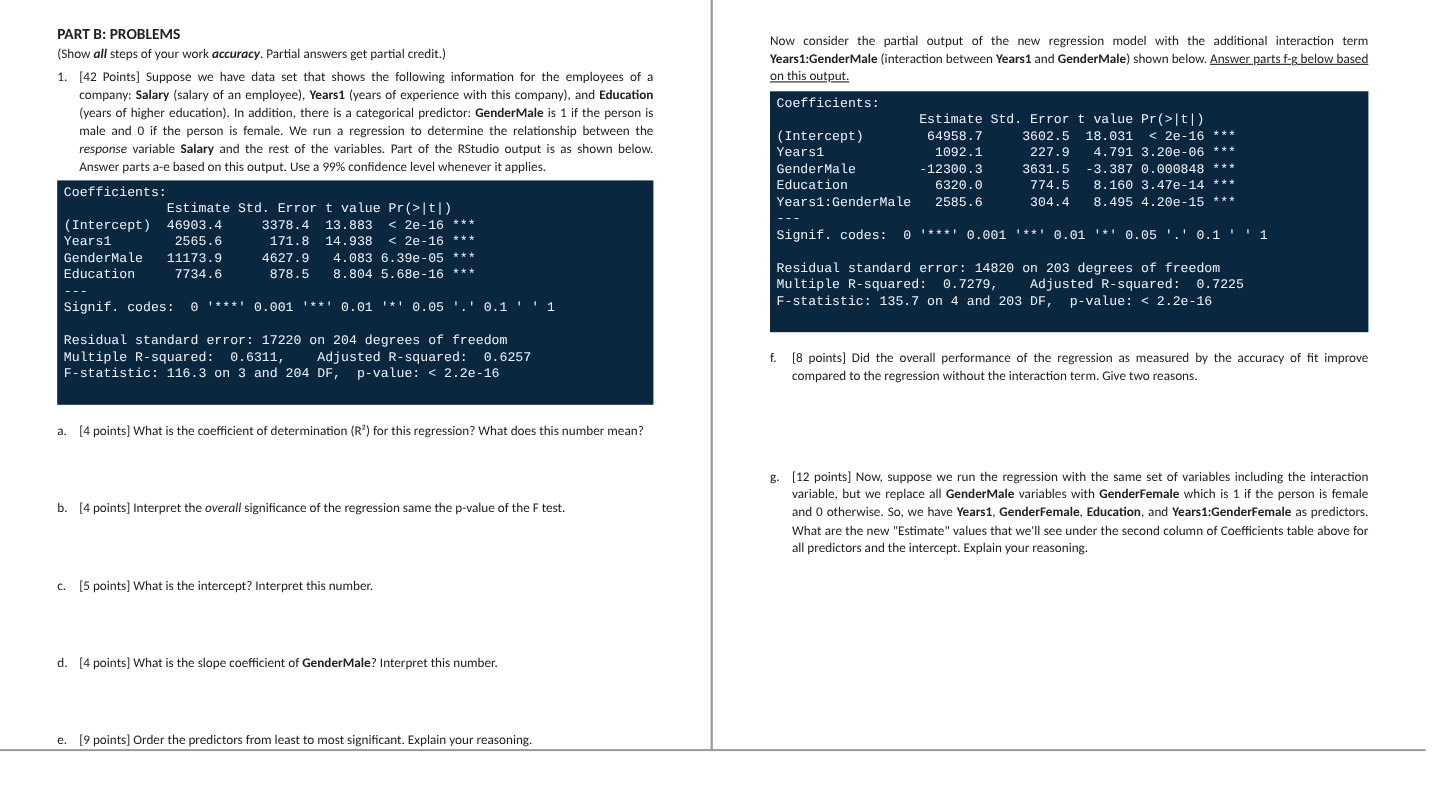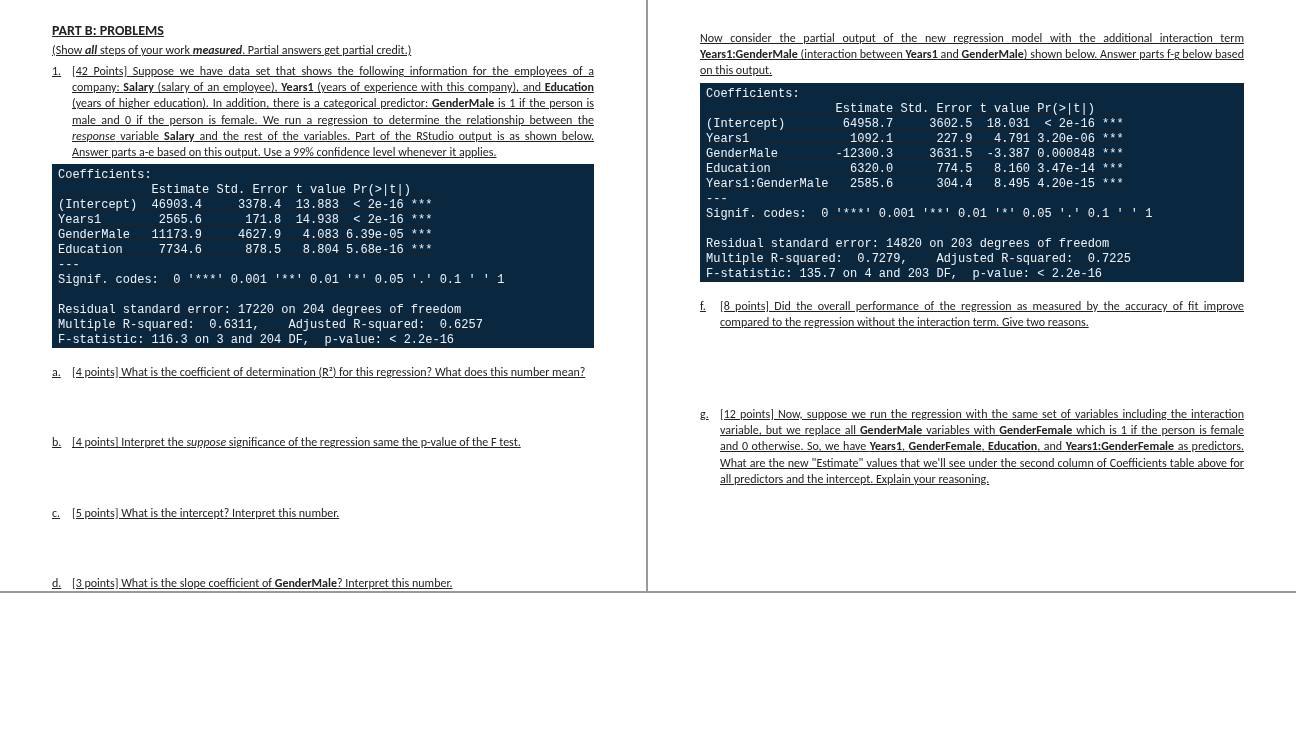"PART B: PROBLEMS" .page-wrap { height: 593px -> 683px; text-decoration: underline -> none }
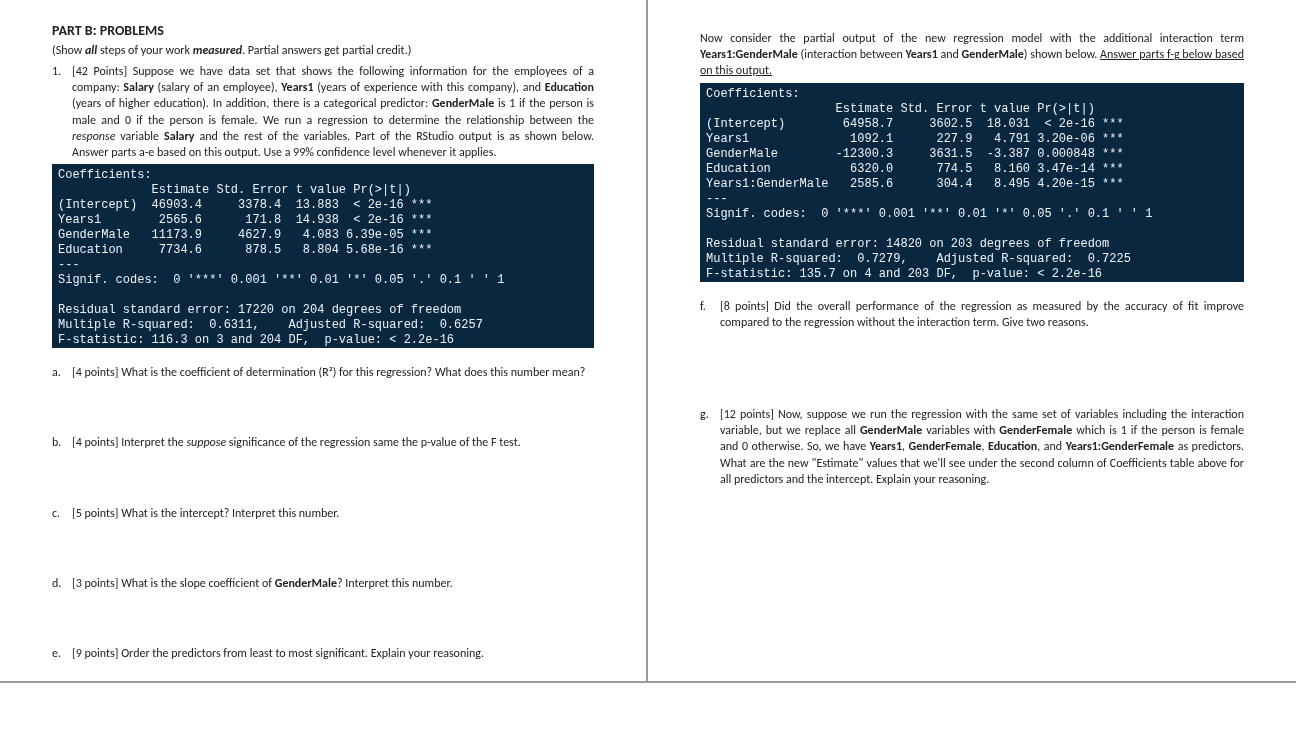"measured" span.bold { text: measured -> accuracy }
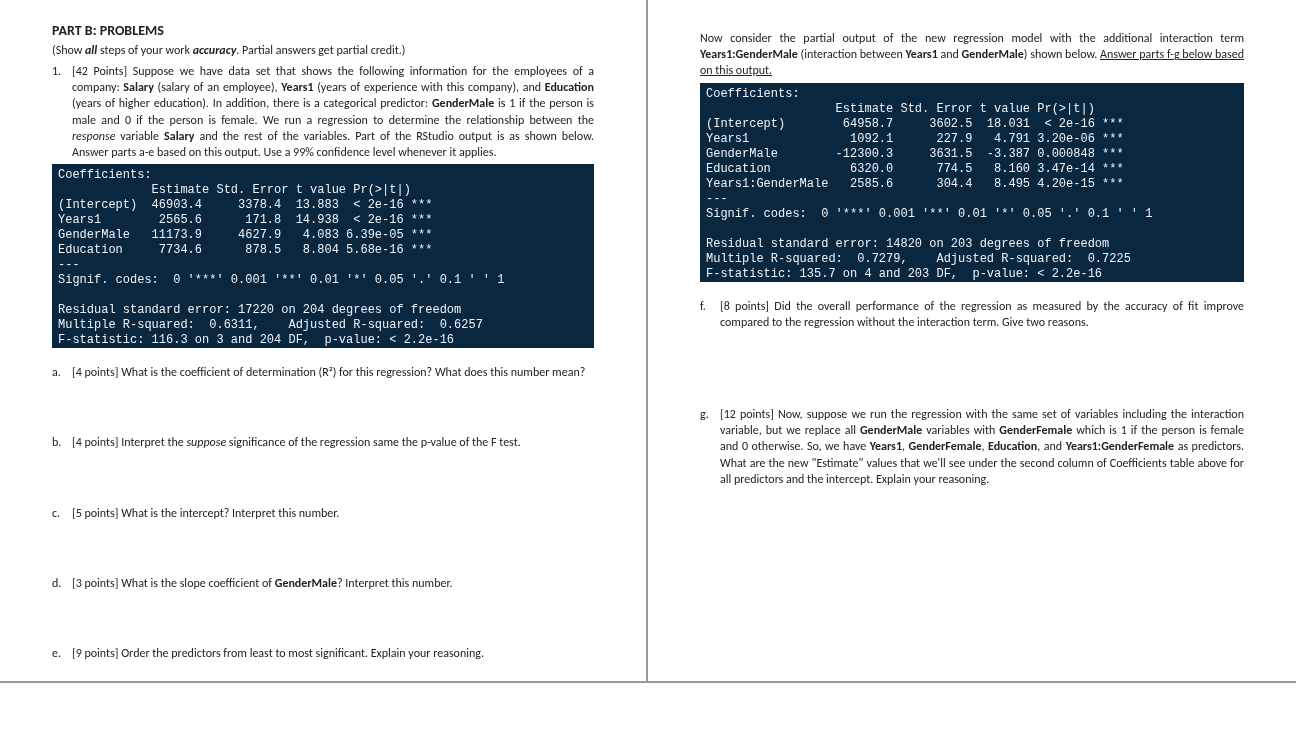"Coefficients: Estimate Std. Error t" .r-output { padding: 4px 6px 0 6px -> 4px 6px 20px 6px }
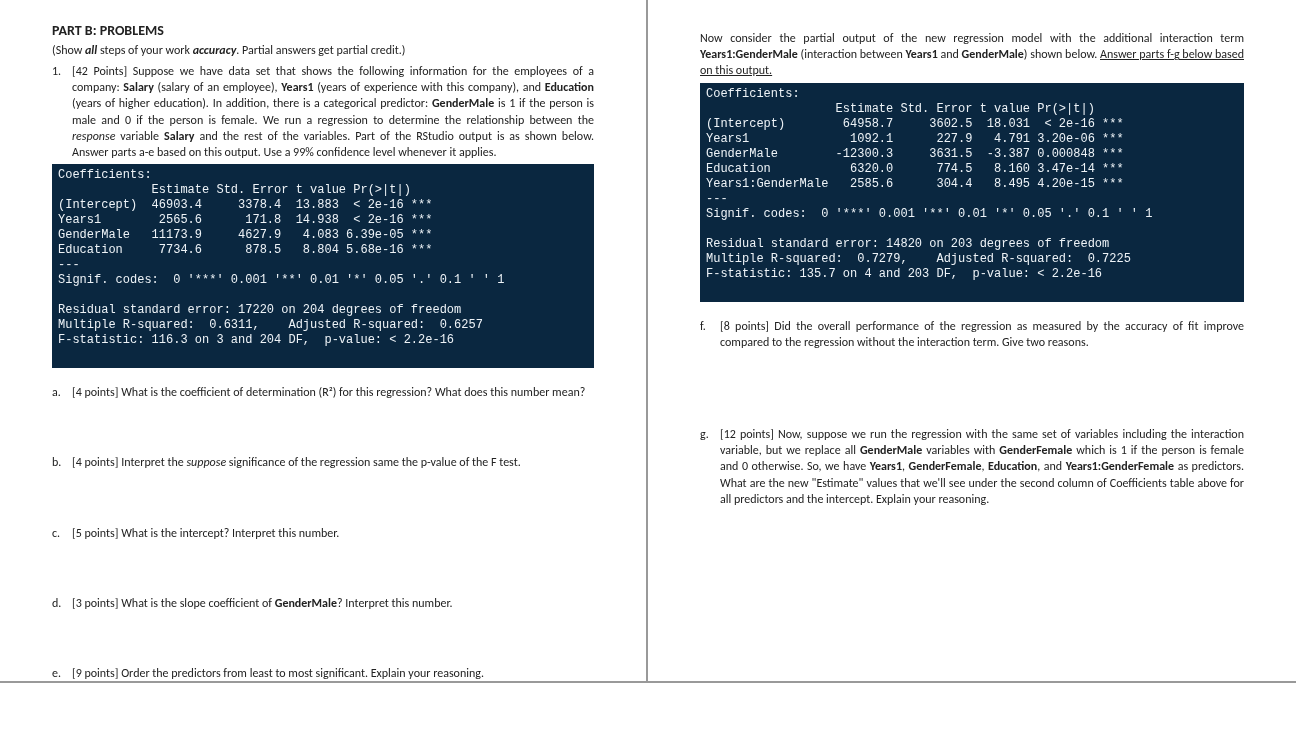"suppose" i { text: suppose -> overall }
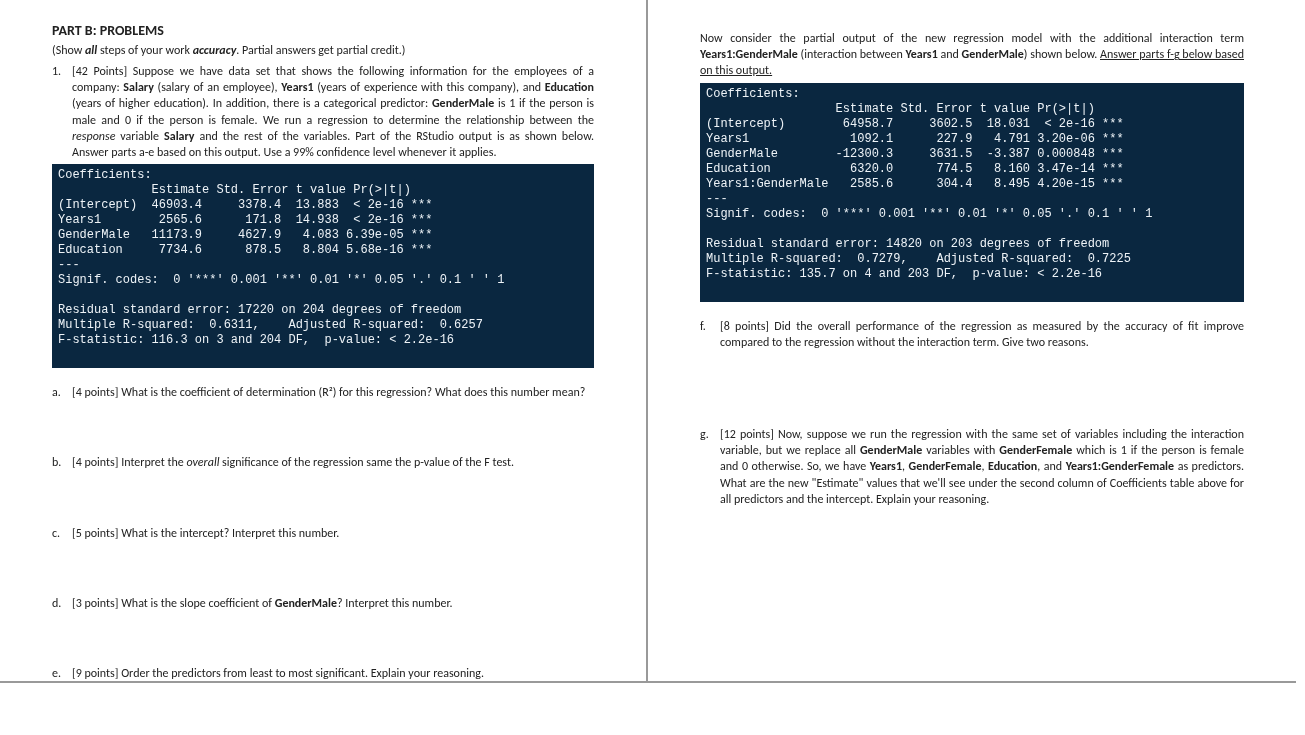"[3 points] What is the" span { text: 3 -> 4 }
